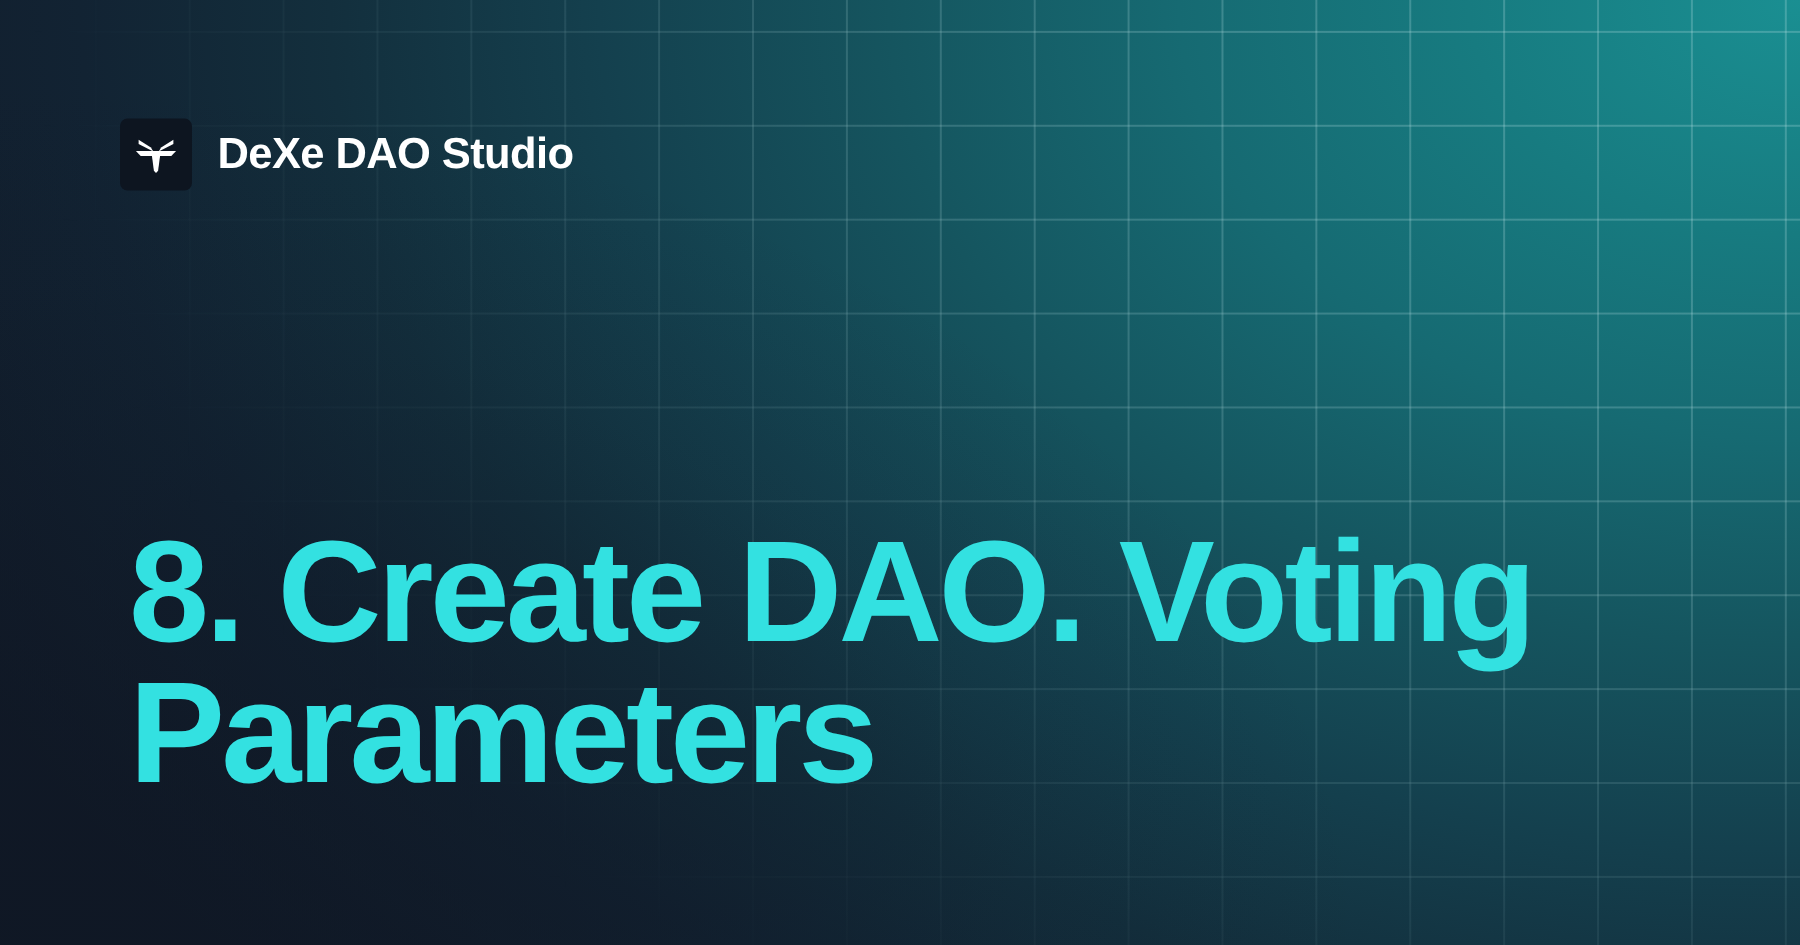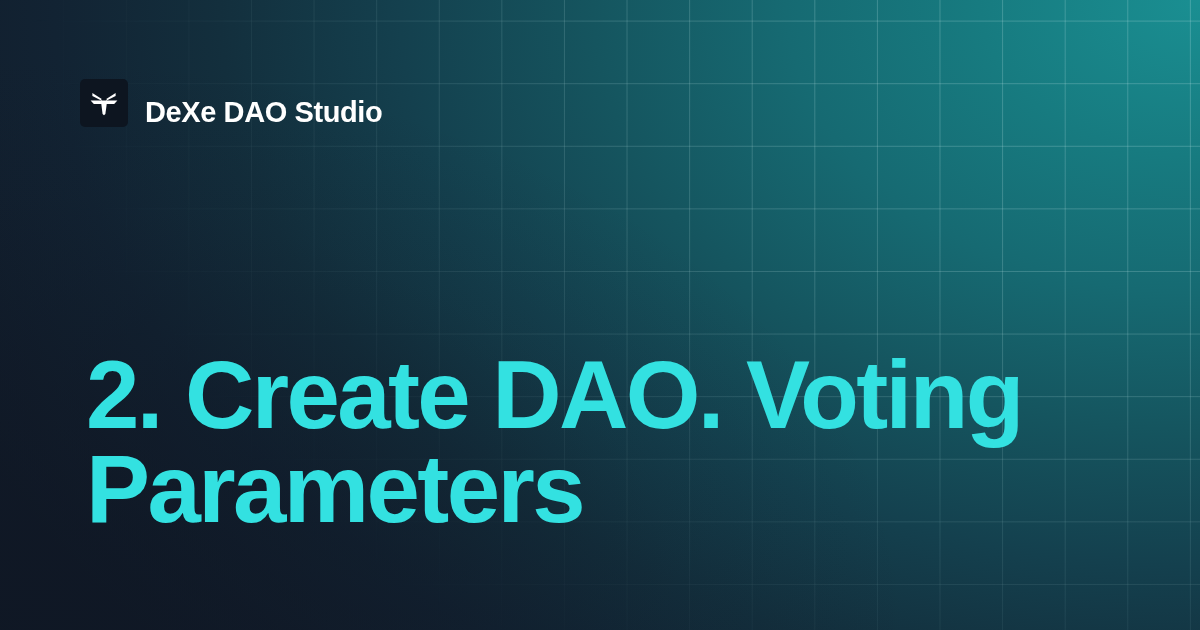"DeXe DAO Studio" .brand { align-items: flex-end -> center }
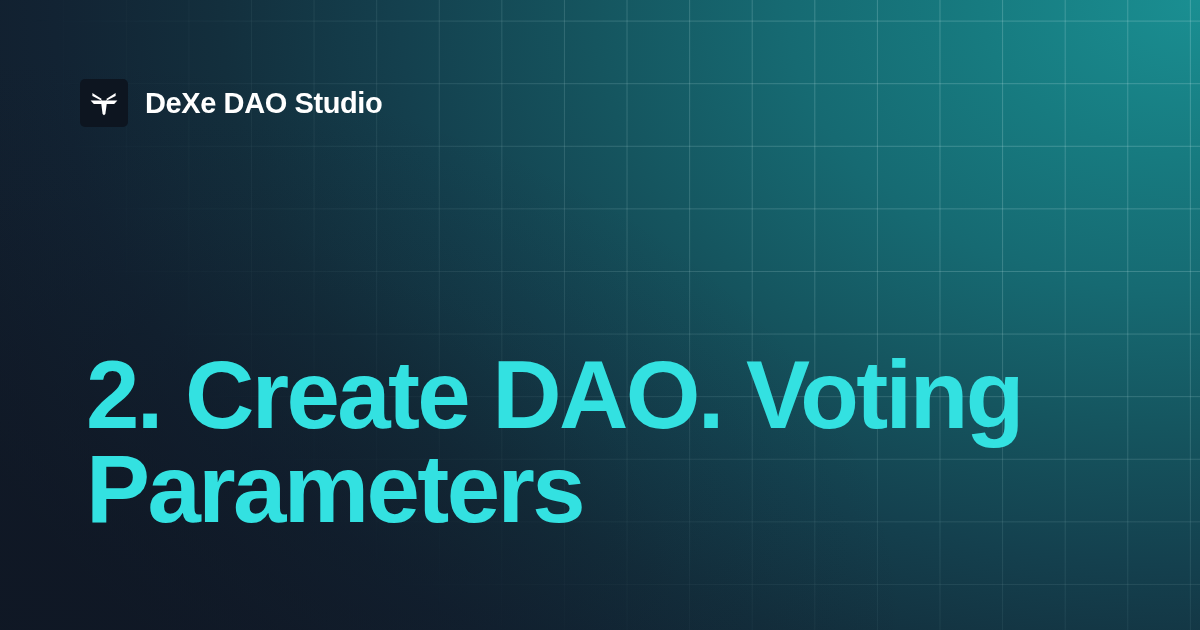"2. Create DAO. Voting Parameters" h1.headline { text: 2 -> 8 }
